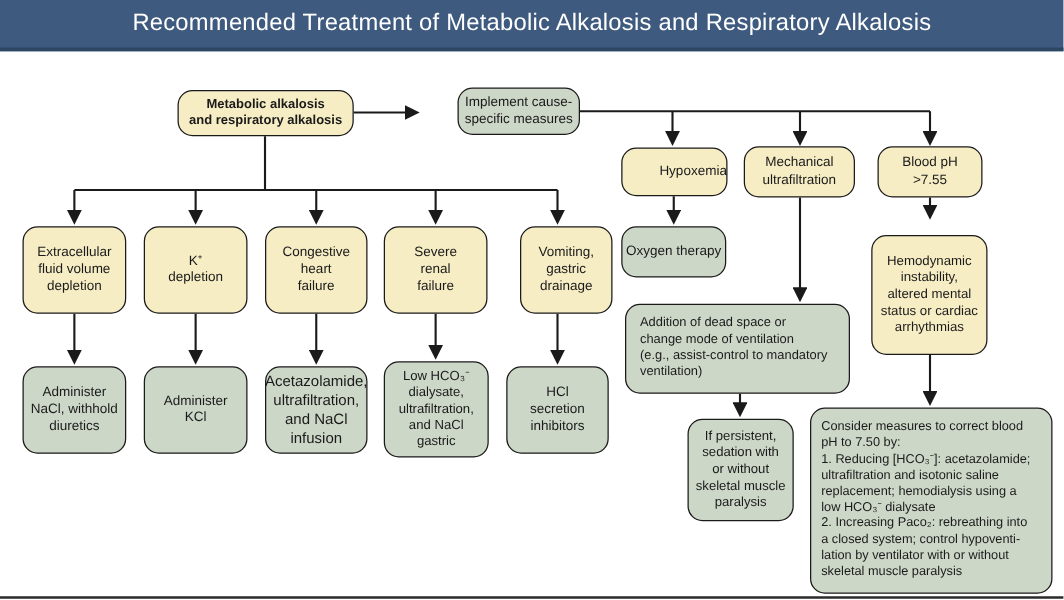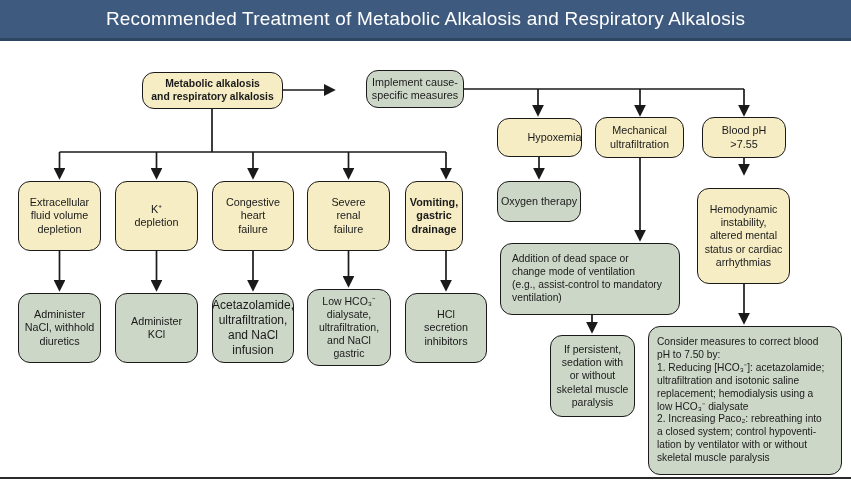"Vomiting," .n-vomiting { font-weight: bold -> none; left: 405px -> 416px; width: 58px -> 74px }
